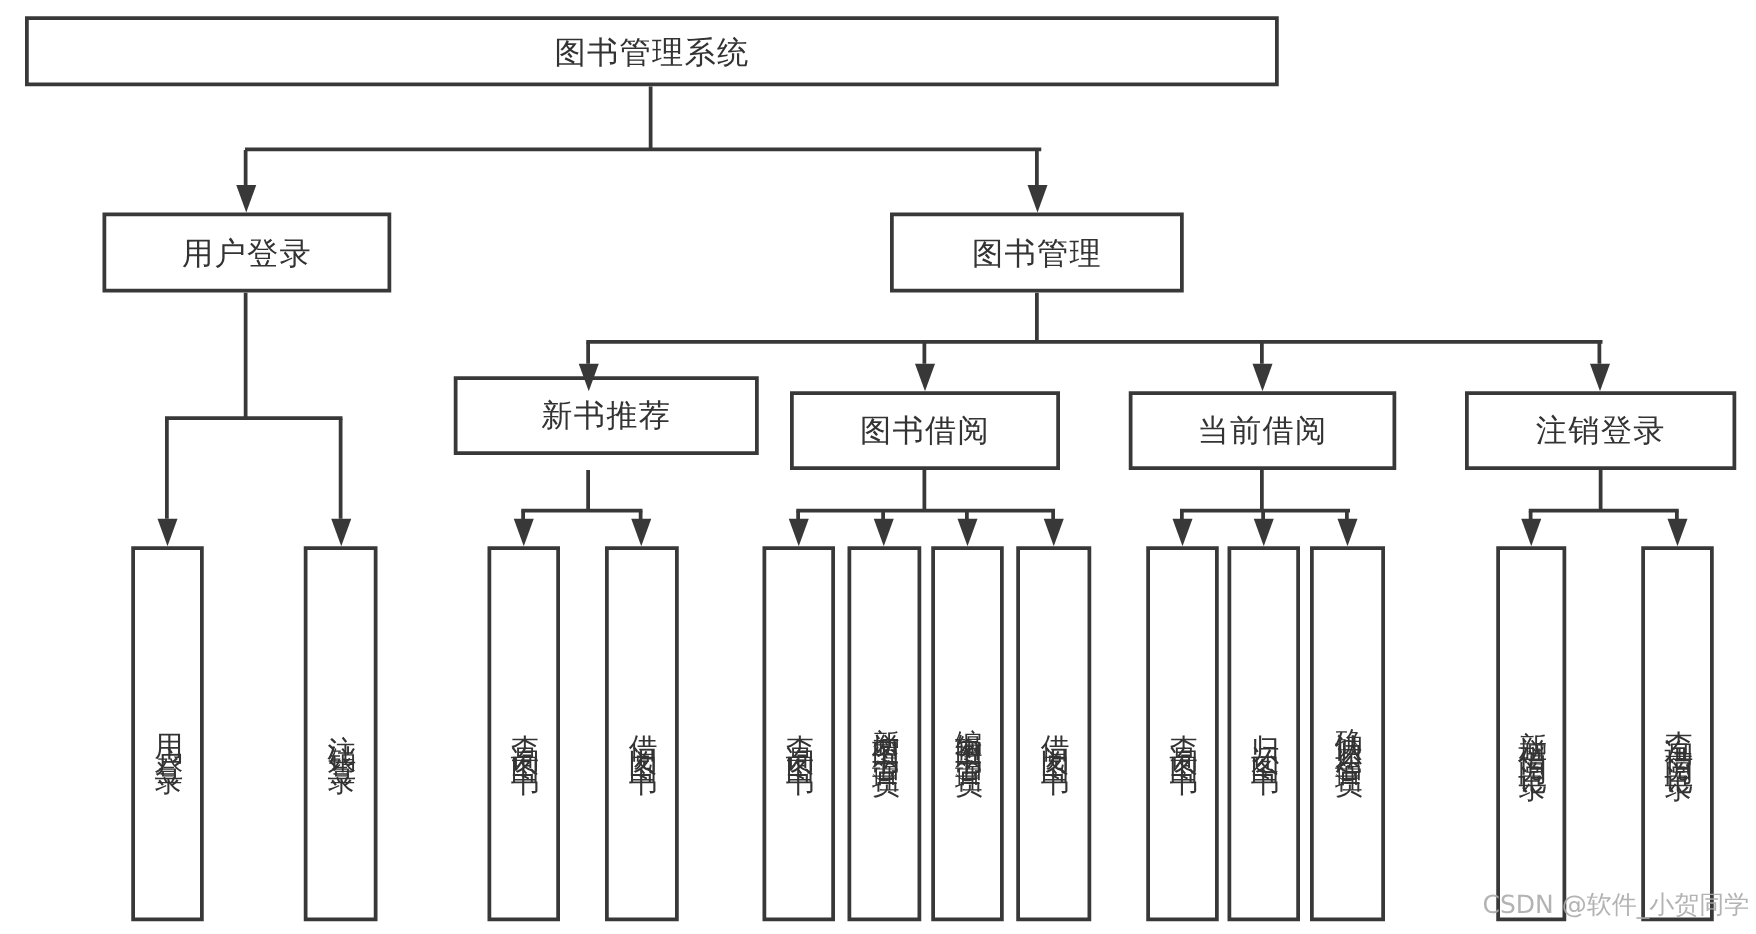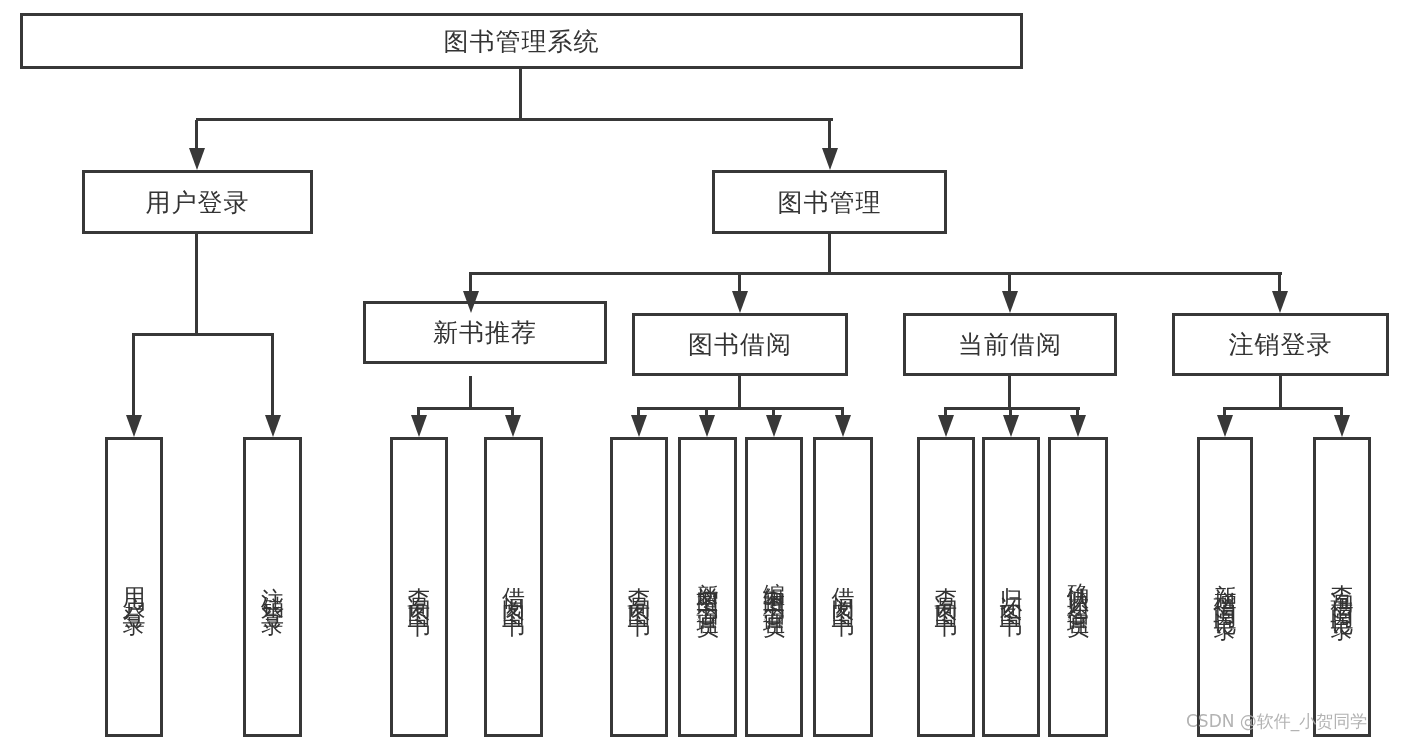"CSDN @软件_小贺同学" .watermark { font-size: 17px -> 20px }
